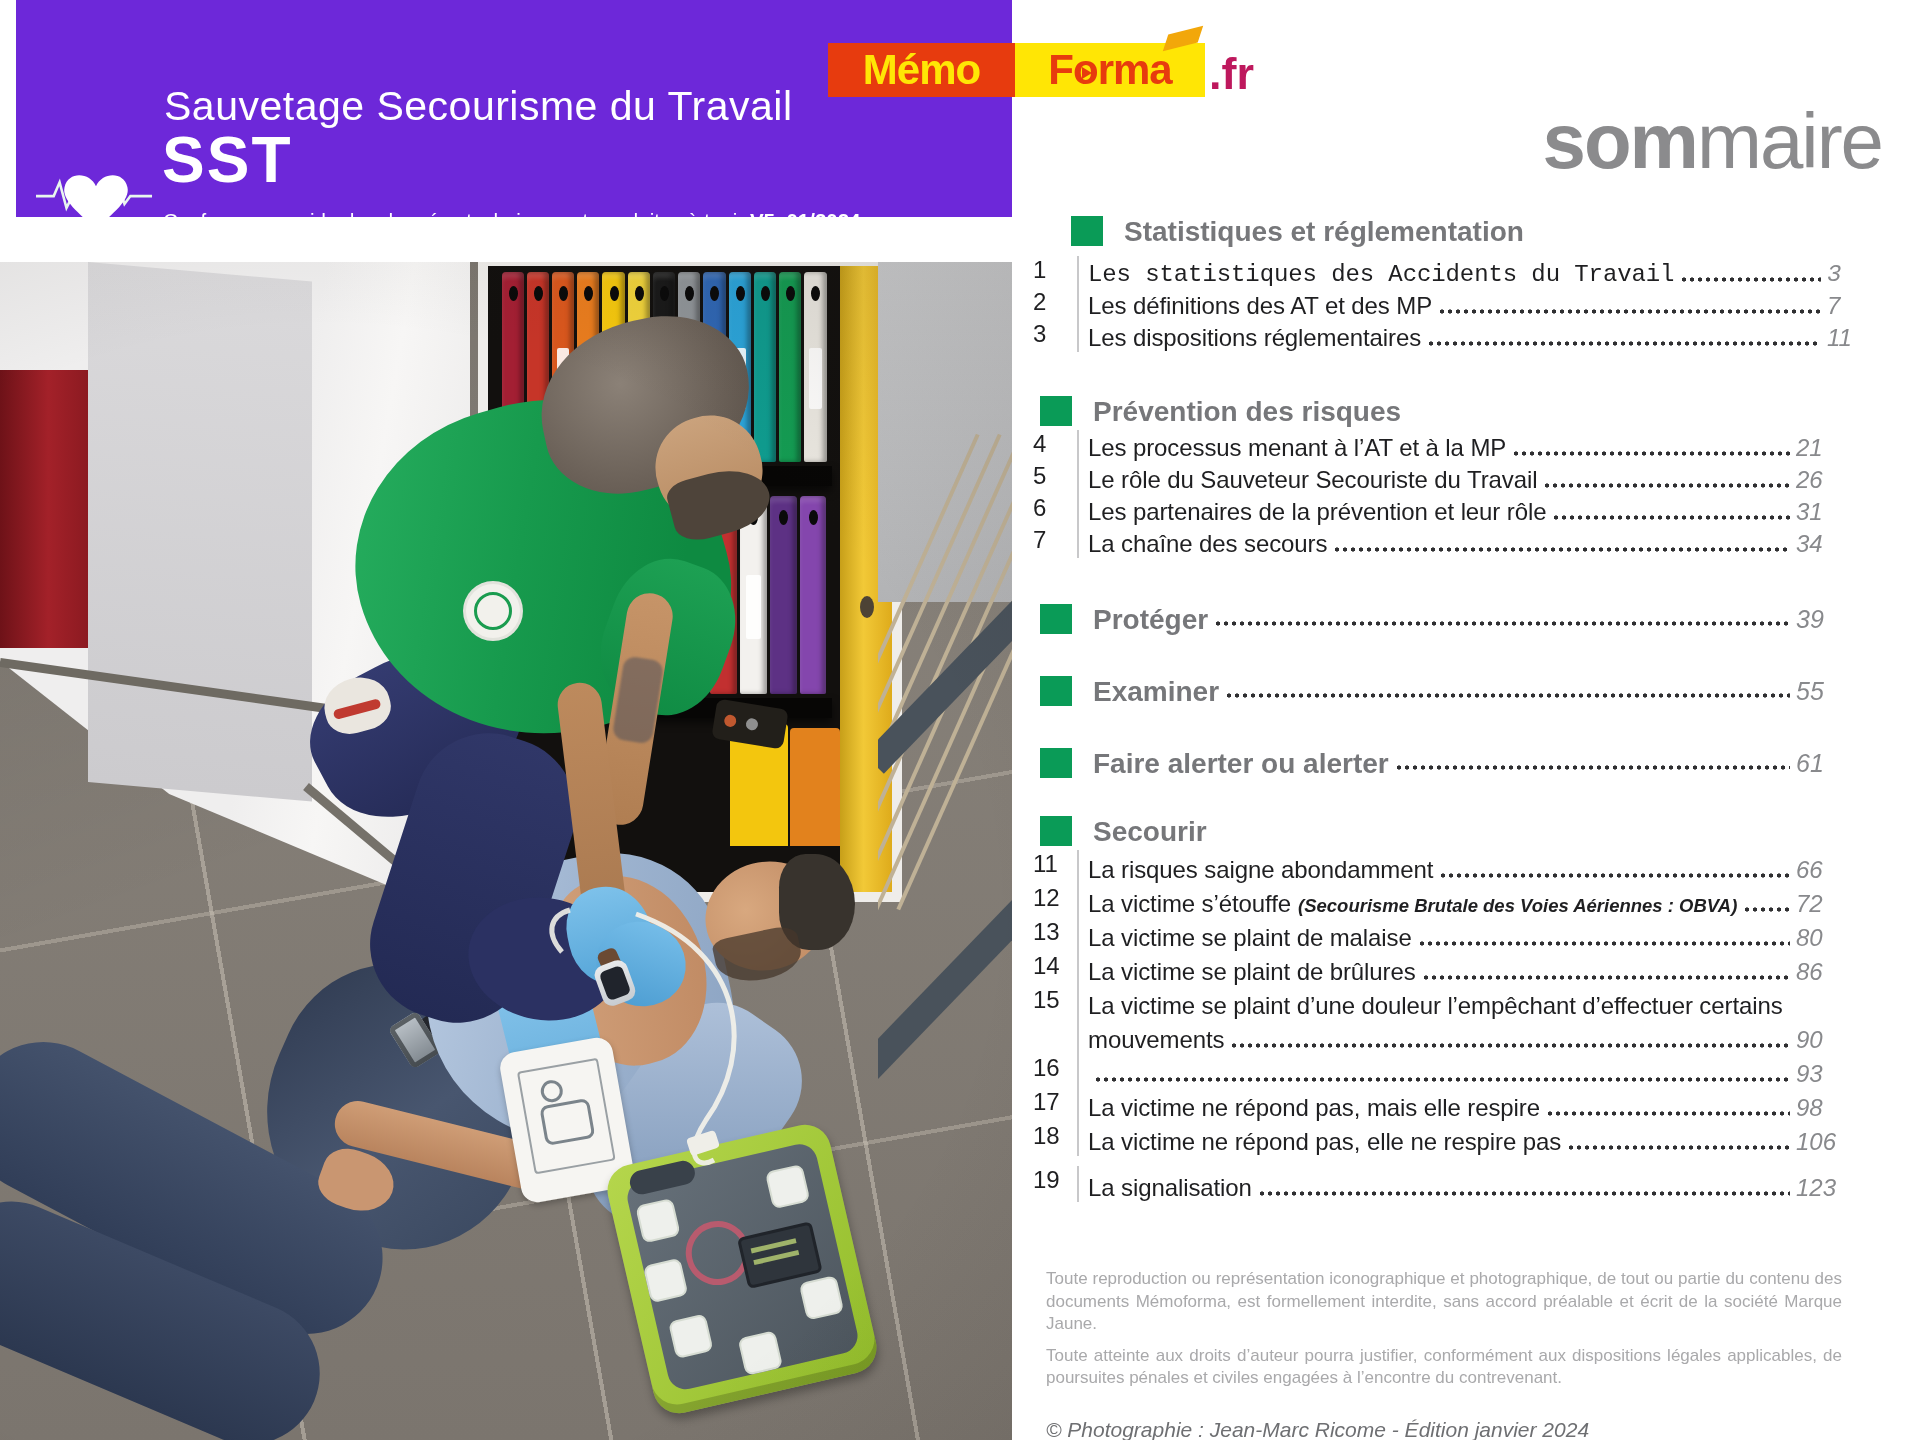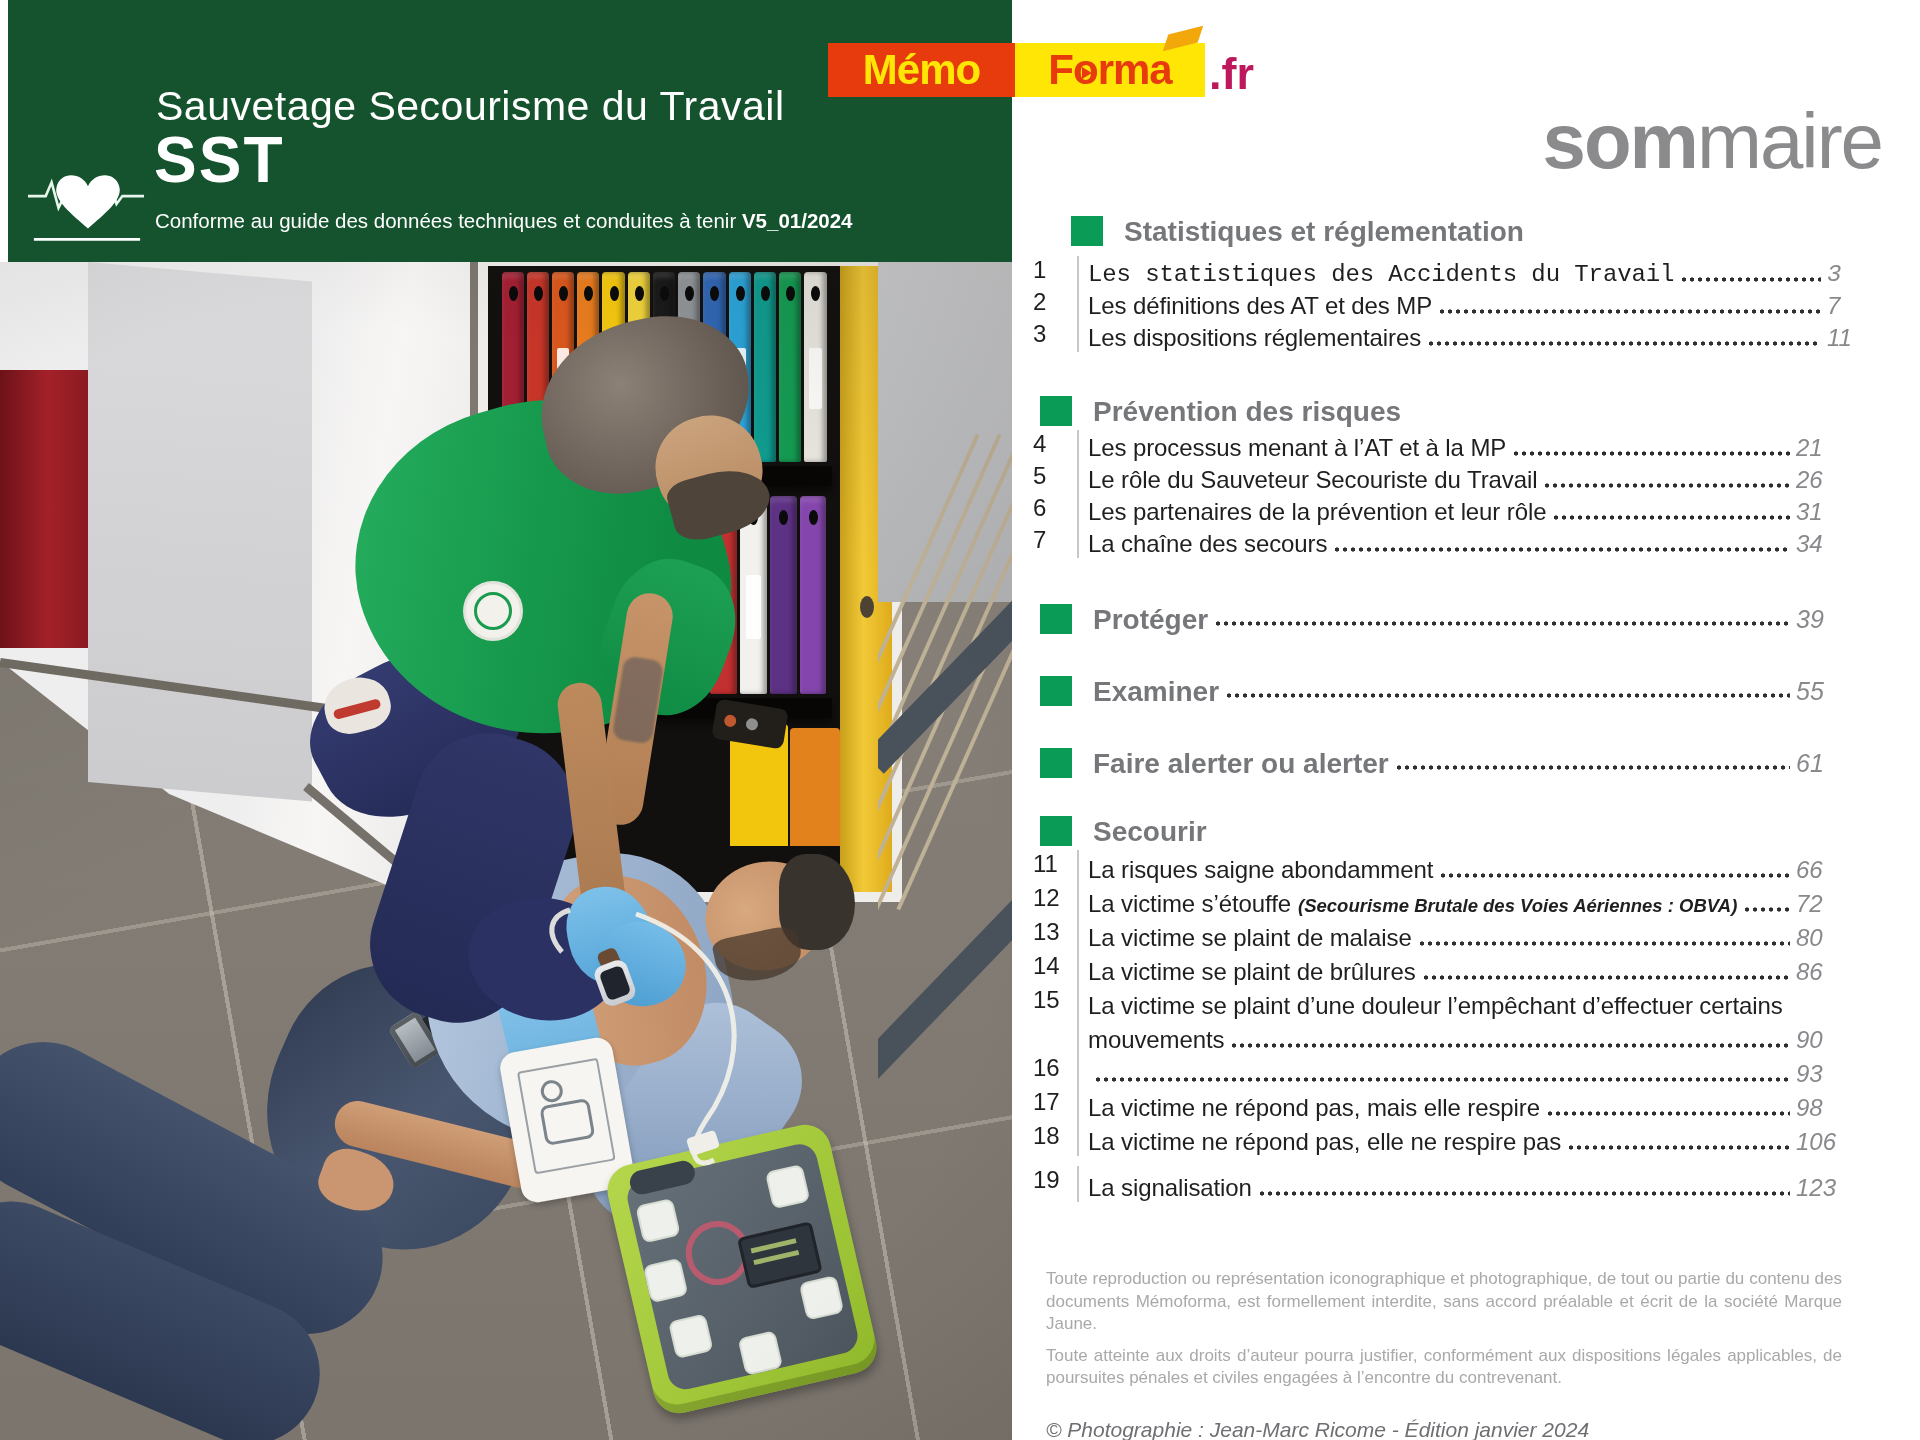"Sauvetage Secourisme du Travail" .ghead { background: #14532d -> #6d28d9; height: 262px -> 217px; left: 8px -> 16px }
